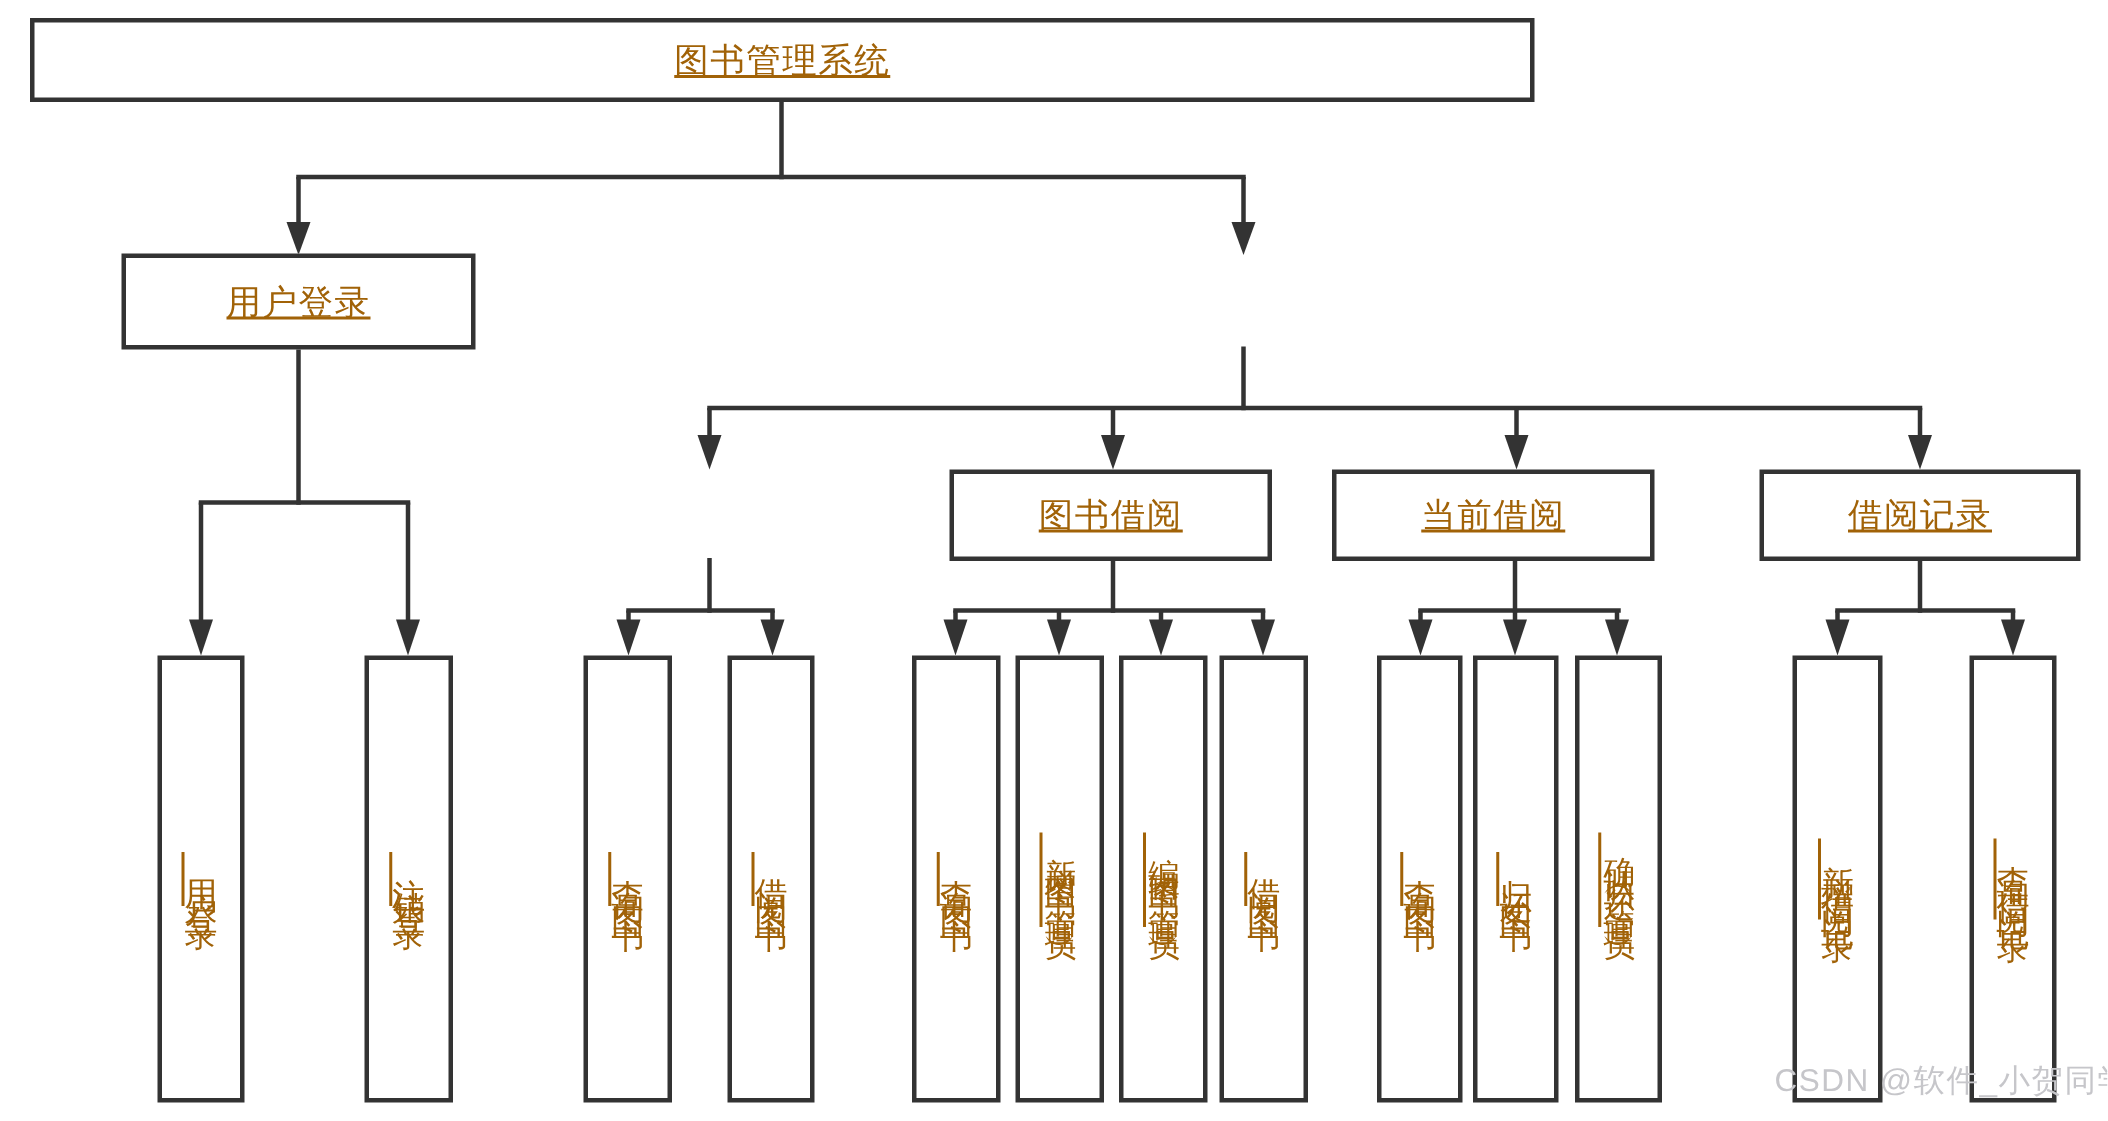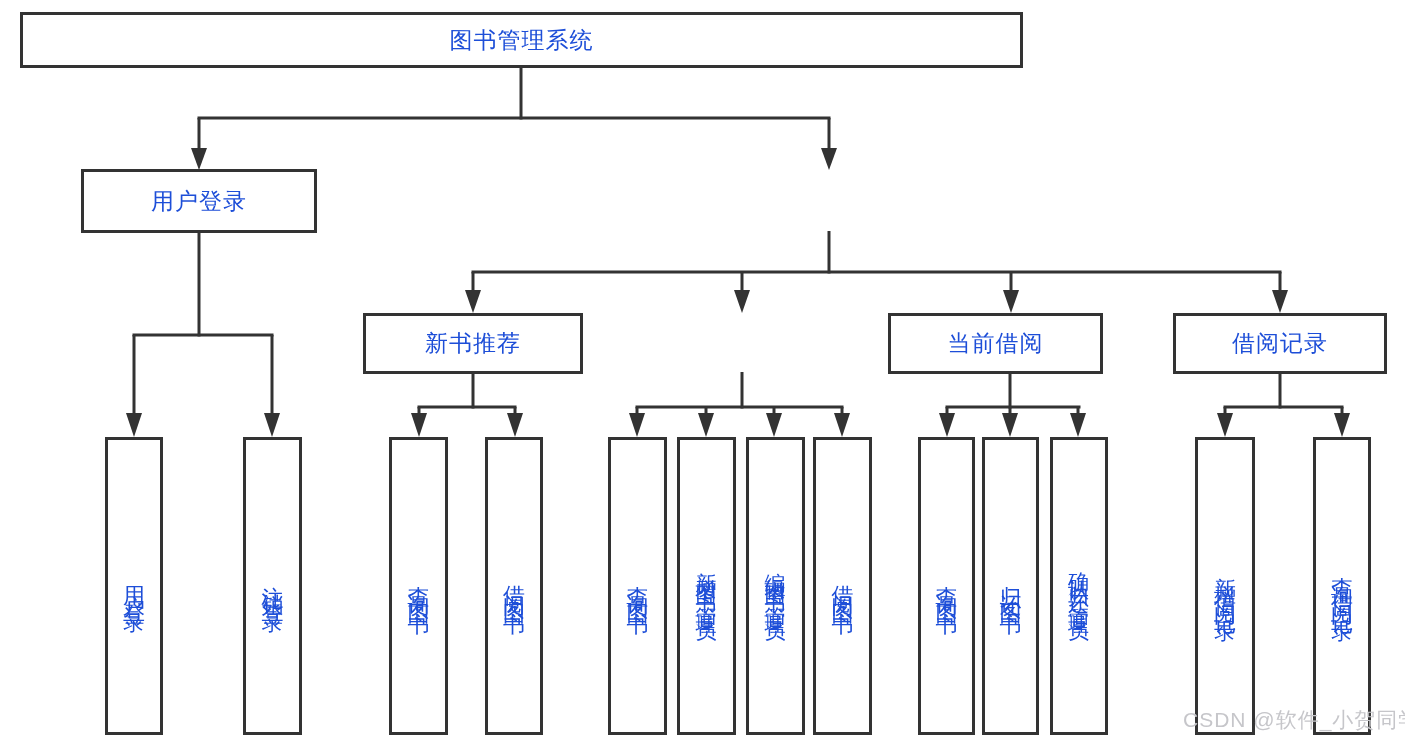"图书管理系统" .hbox,.vbox { color: #1d4ed8 -> #a16207; text-decoration: none -> underline }
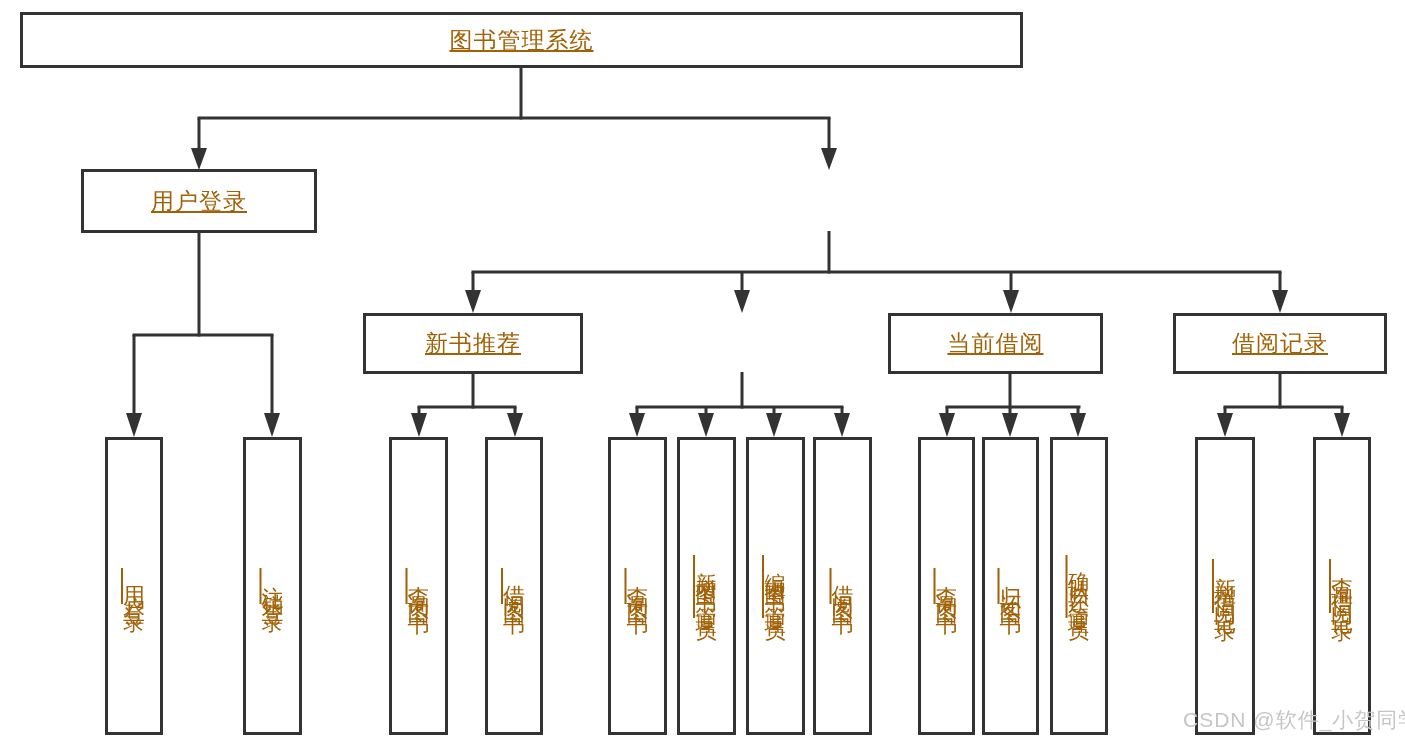"新书推荐" div.hbox { html: <div>新书推荐</div> -> none }
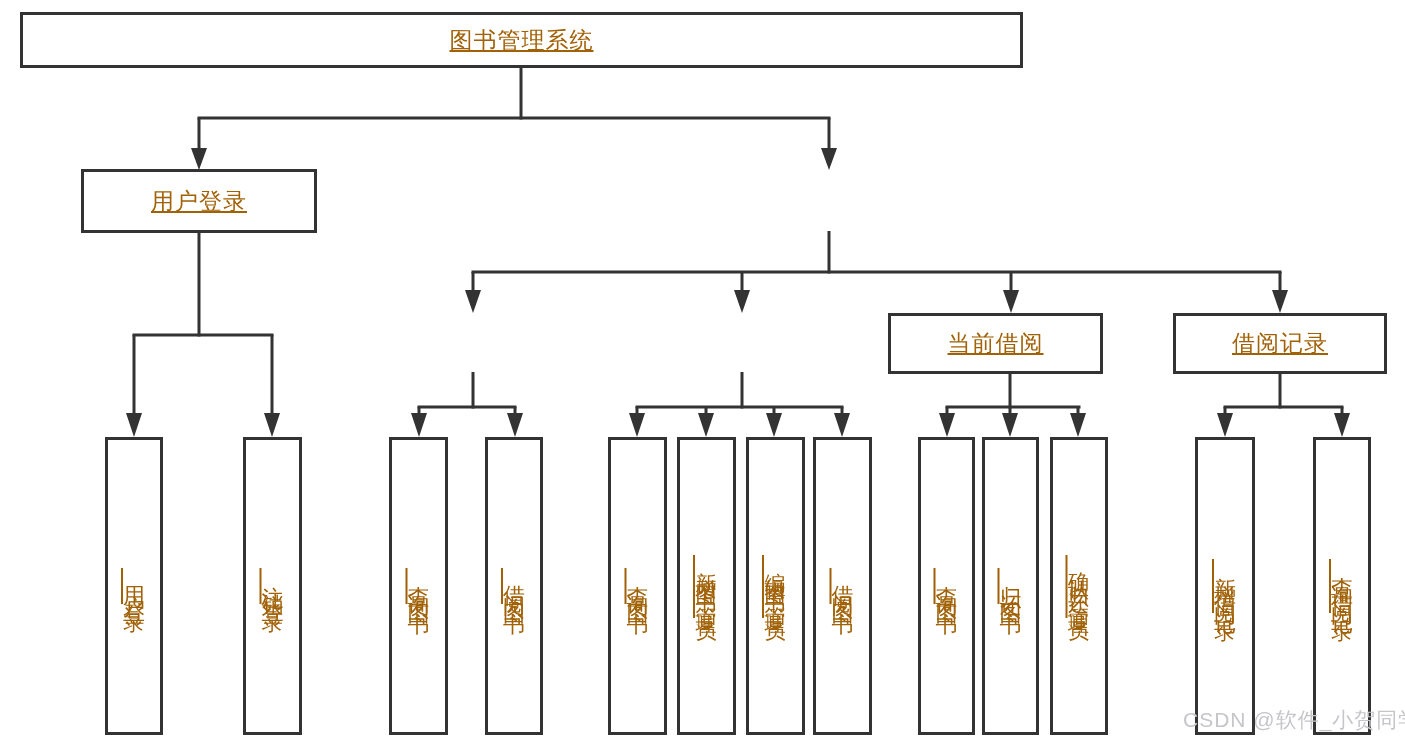"图书借阅" div.hbox { html: none -> <div>图书借阅</div> }
